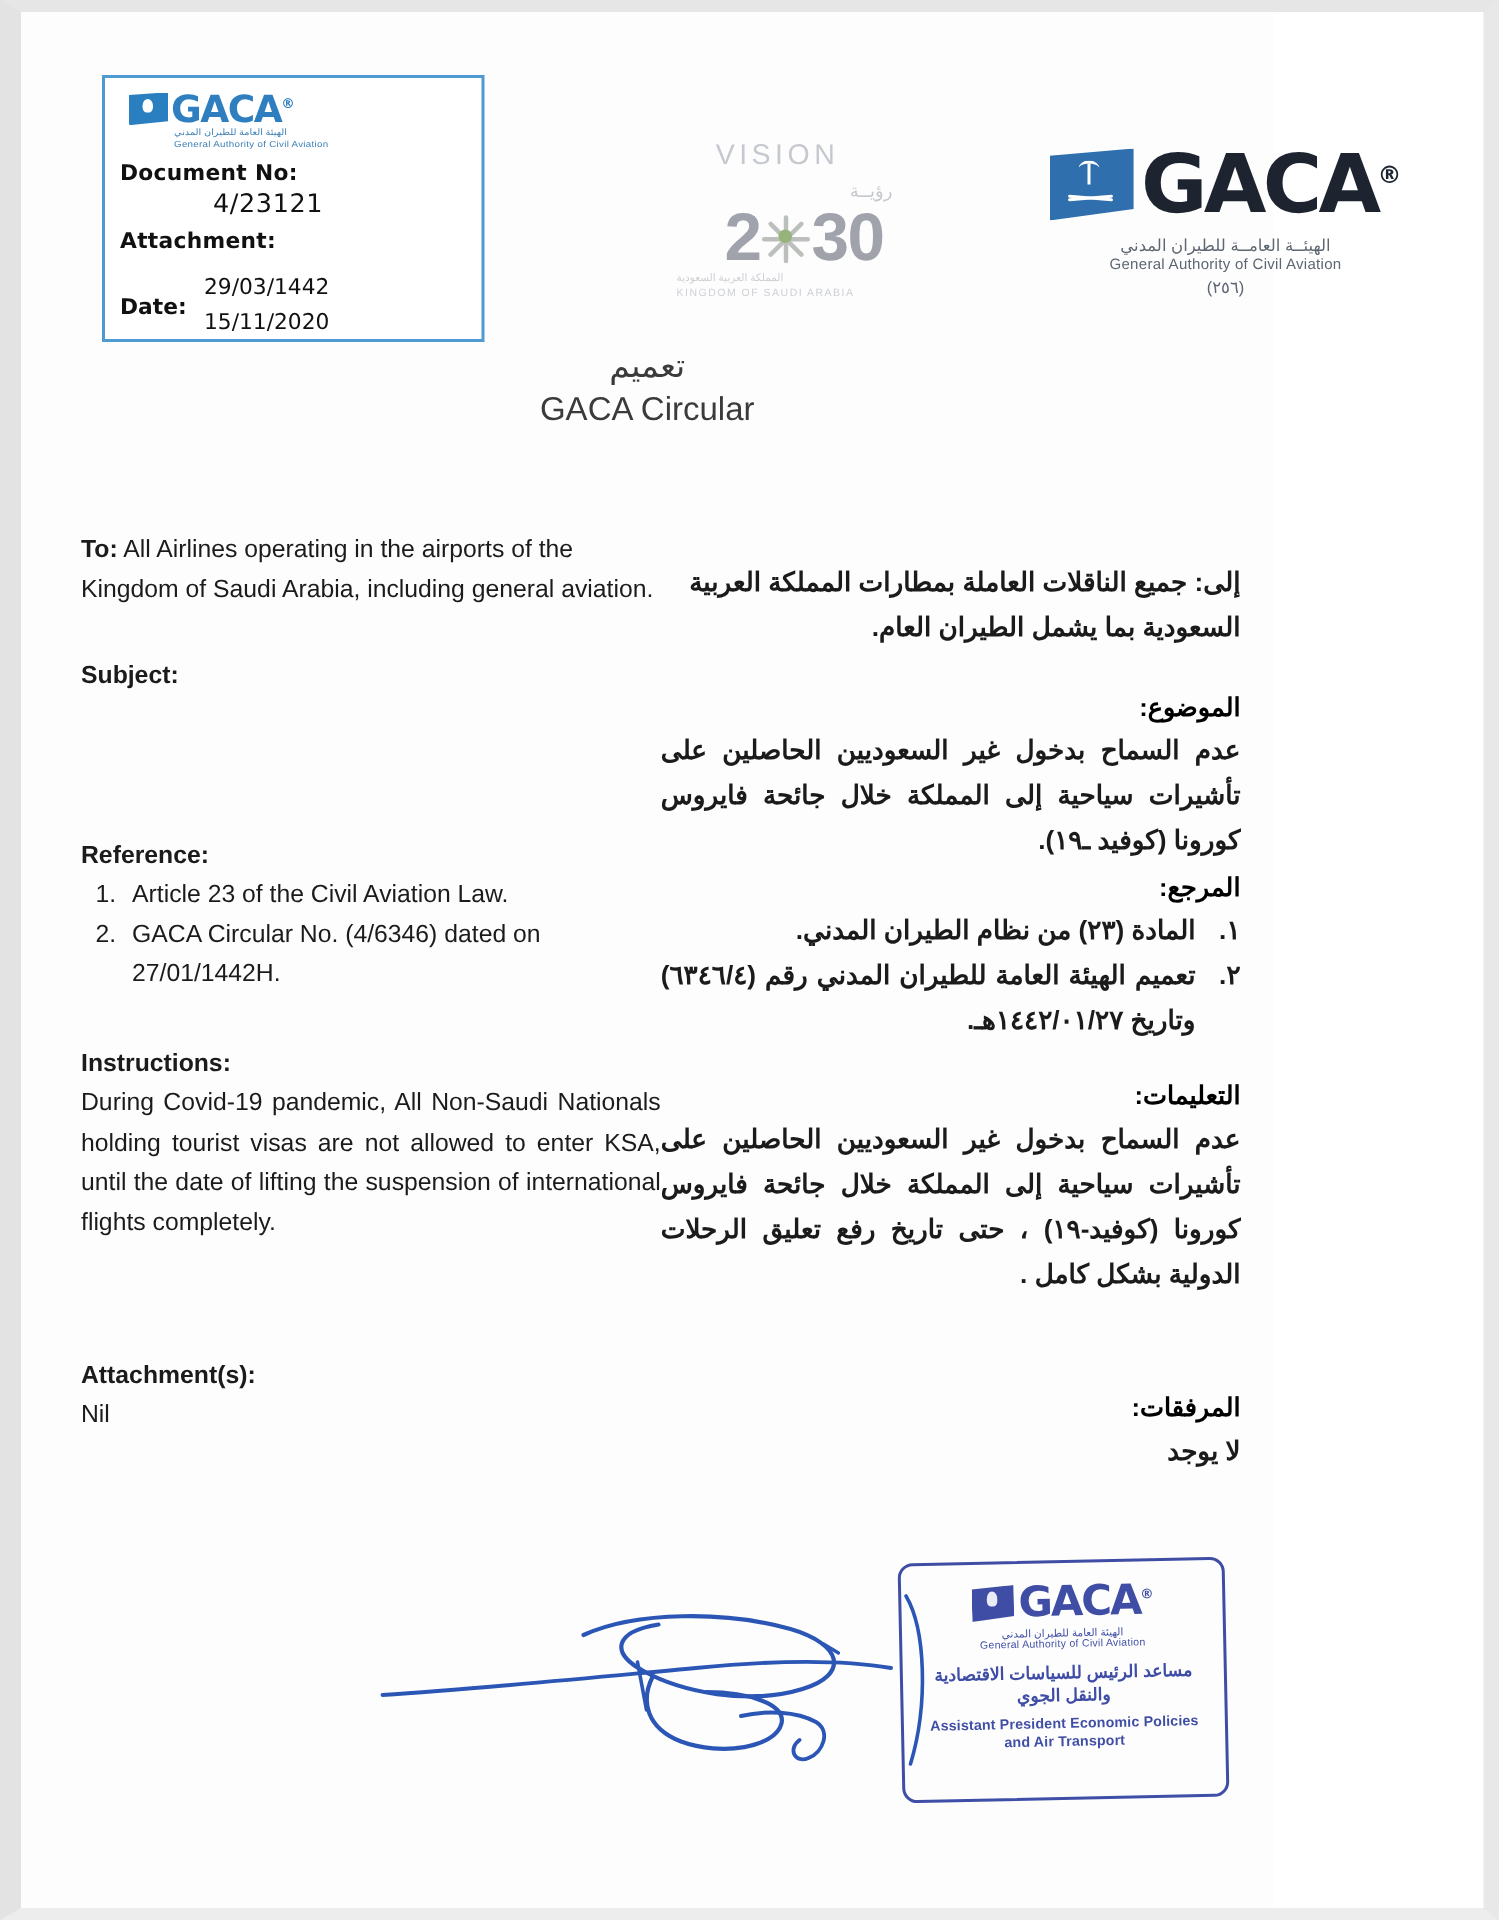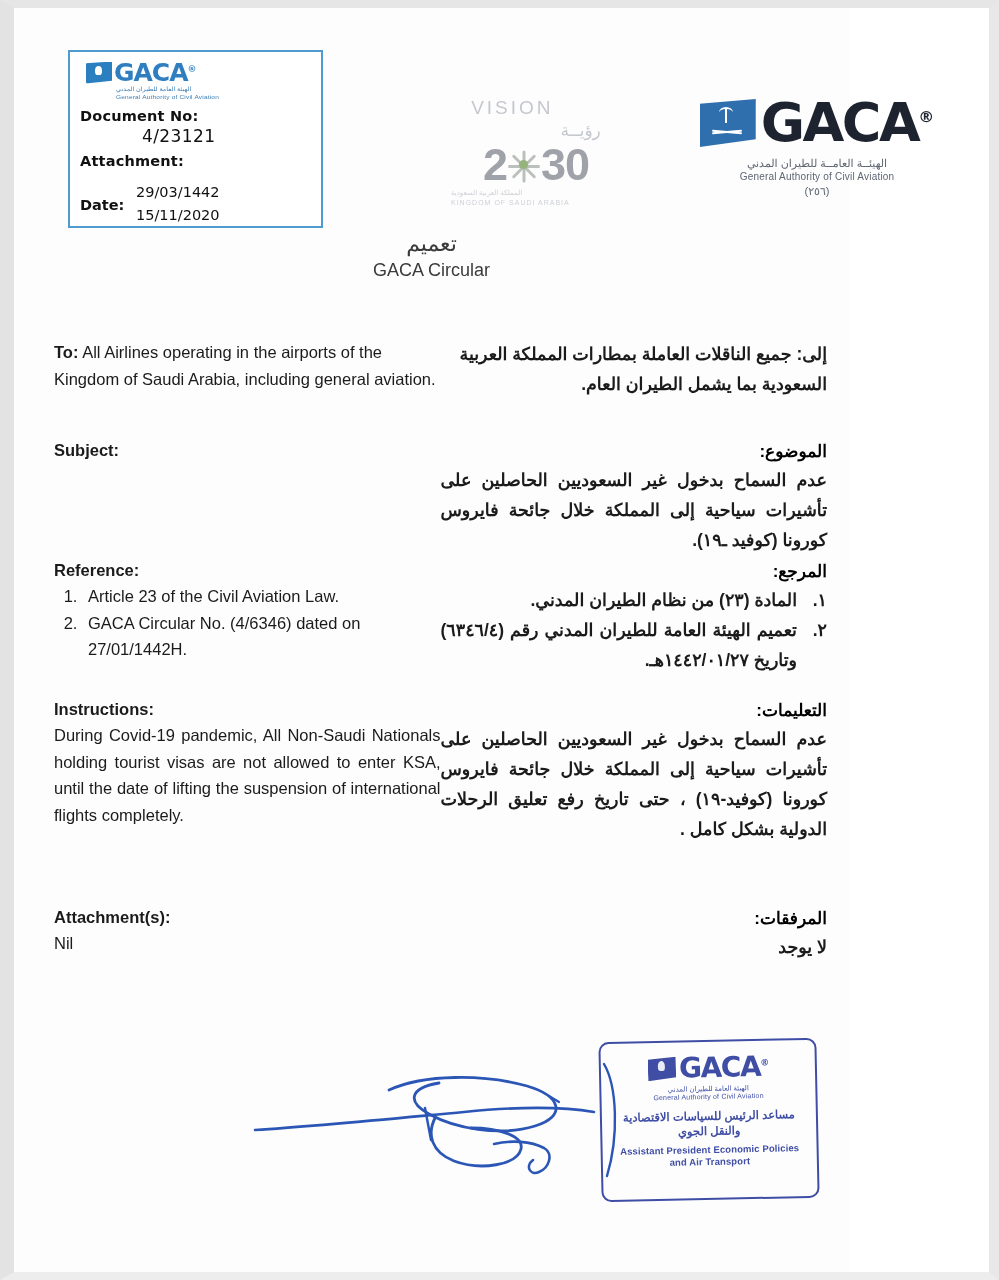"رؤيــة" .vision-ar { font-size: 17px -> 12px }
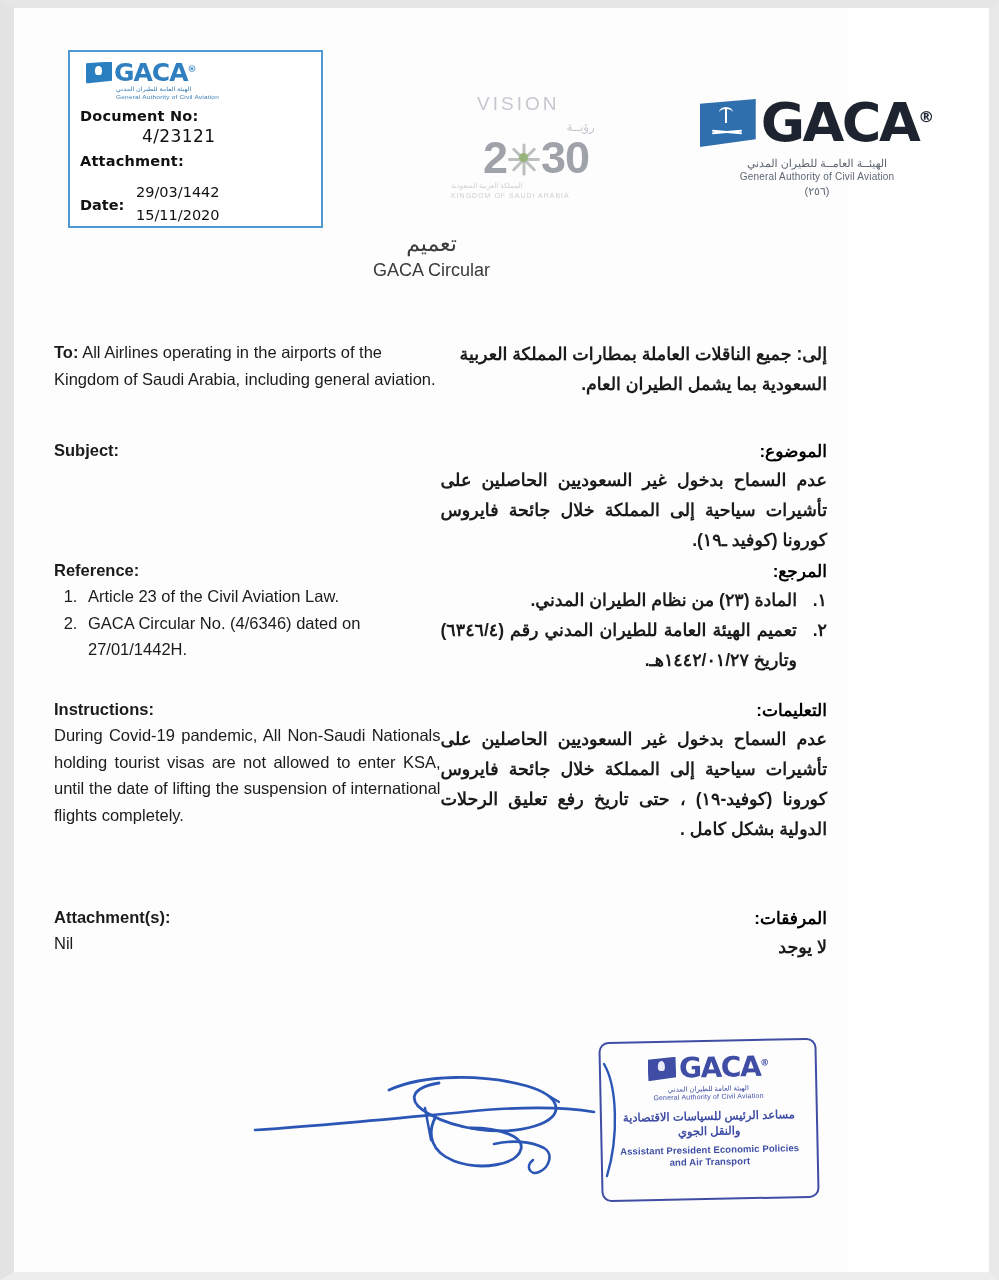"GACA Circular" .circ-en { font-size: 18px -> 22px }
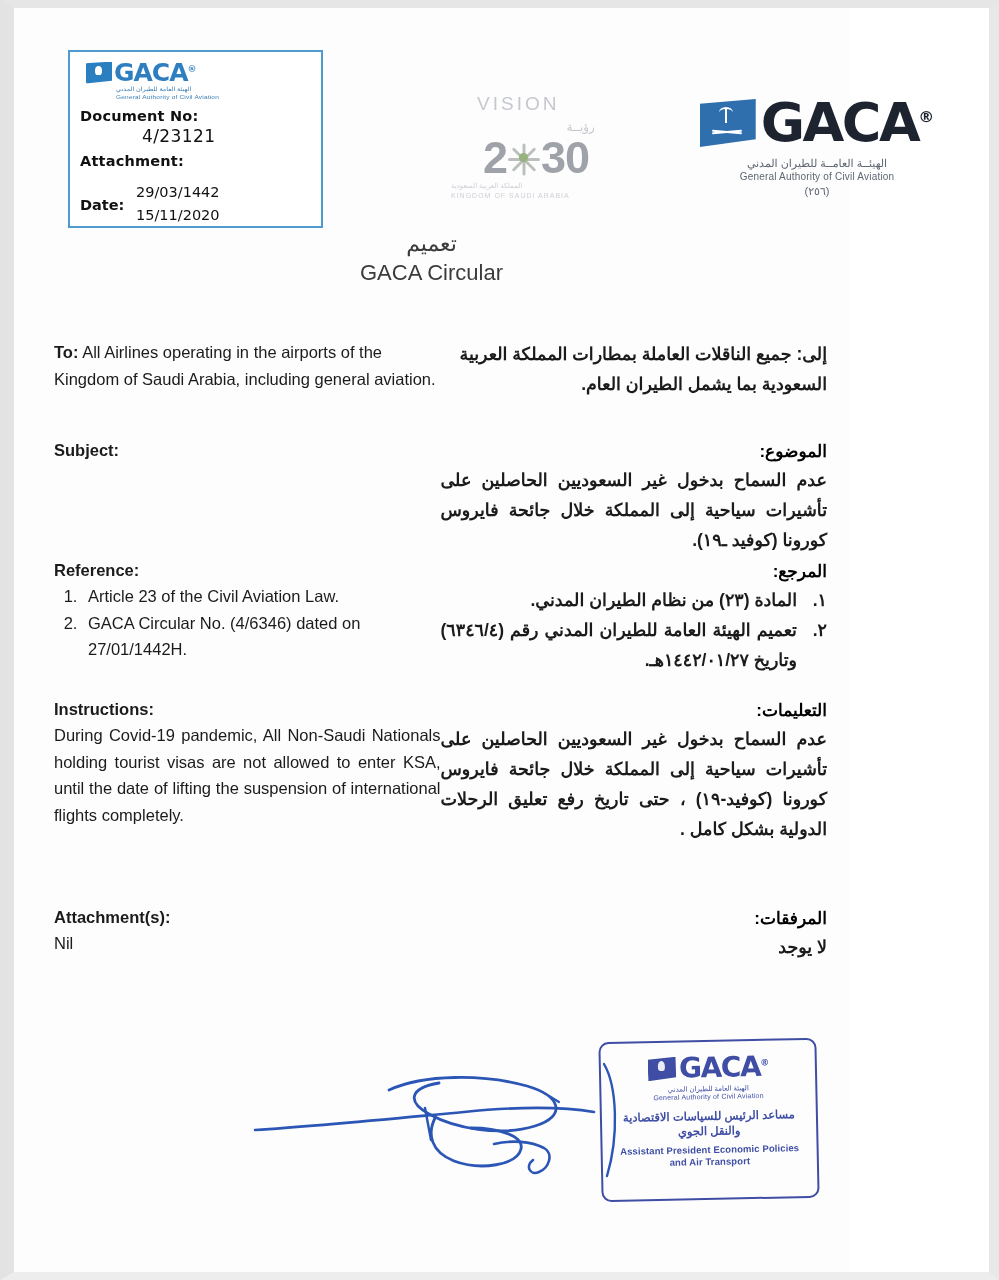"To: All Airlines operating in" div.section { top: 331px -> 345px }
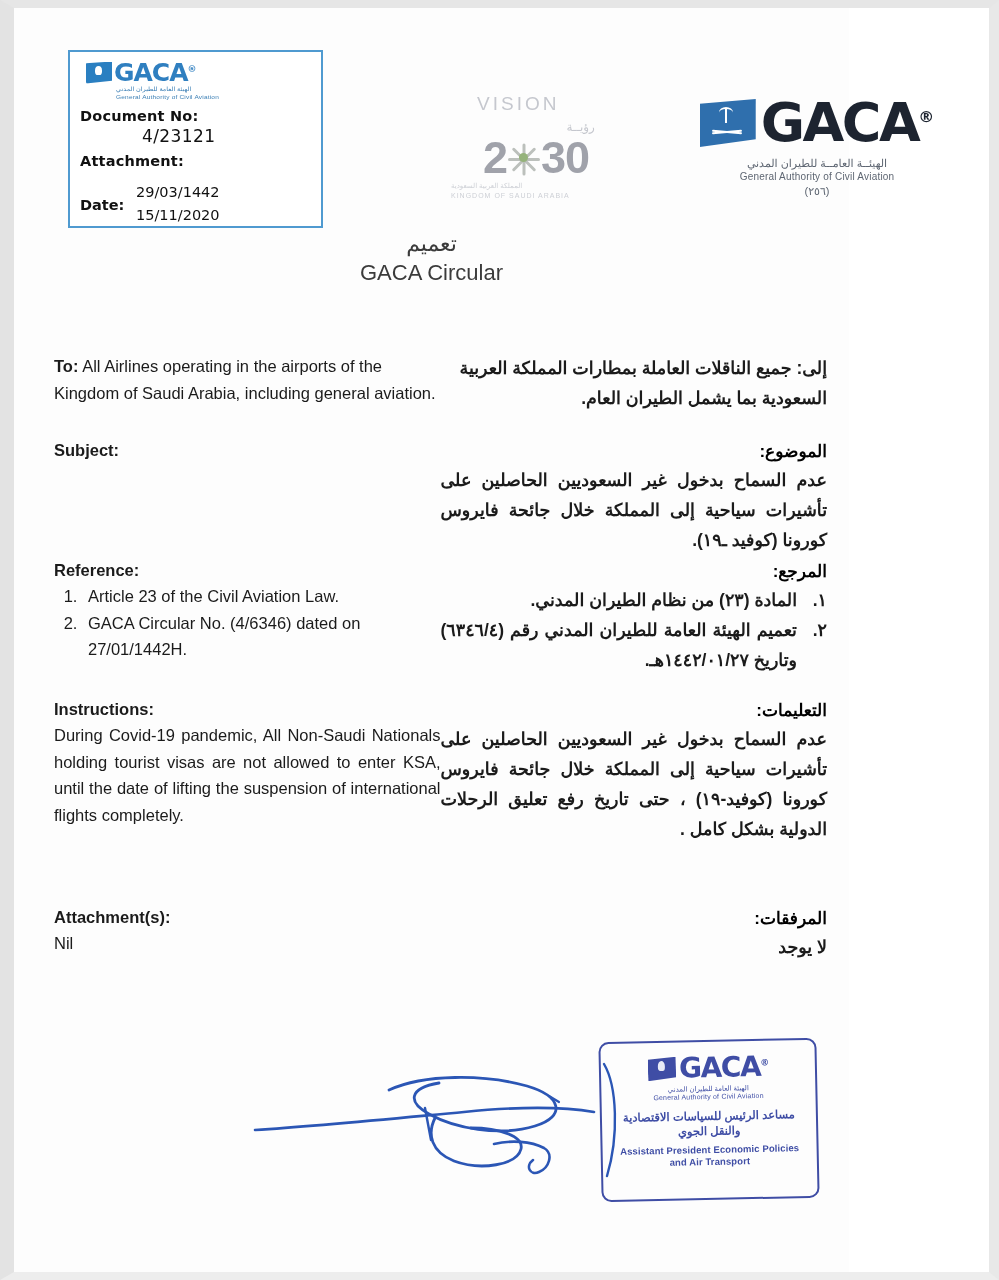"إلى: جميع الناقلات العاملة بمطارات" .col-ar { margin-top: none -> 20px }
